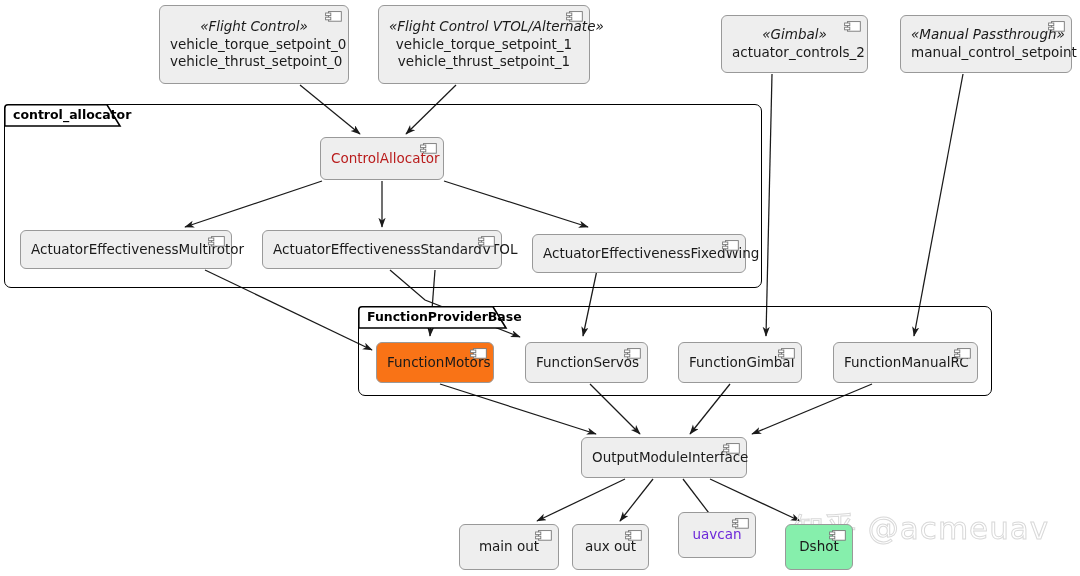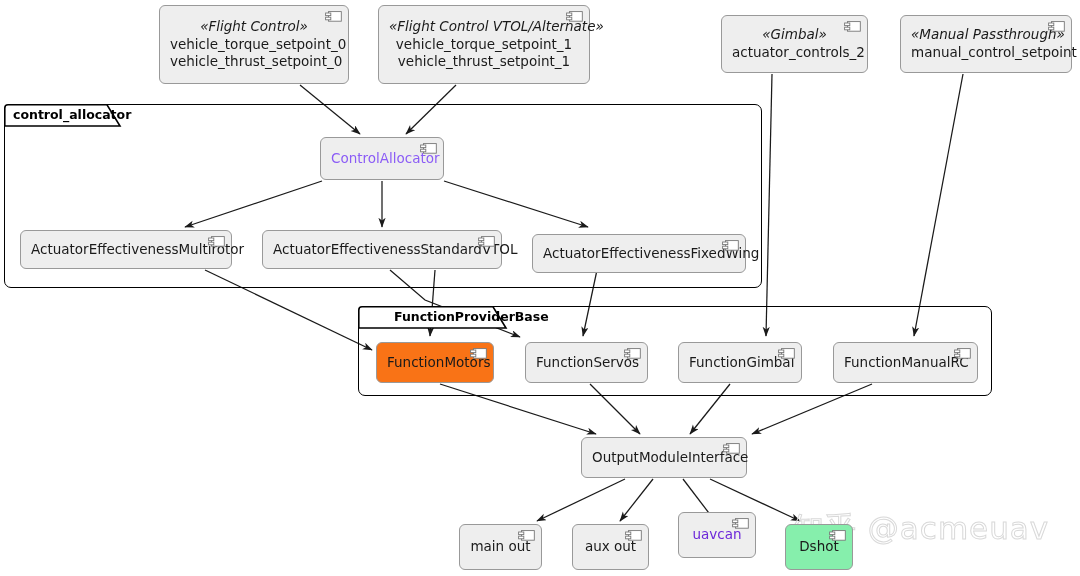"ControlAllocator" div.node { color: #8b5cf6 -> #b91c1c }
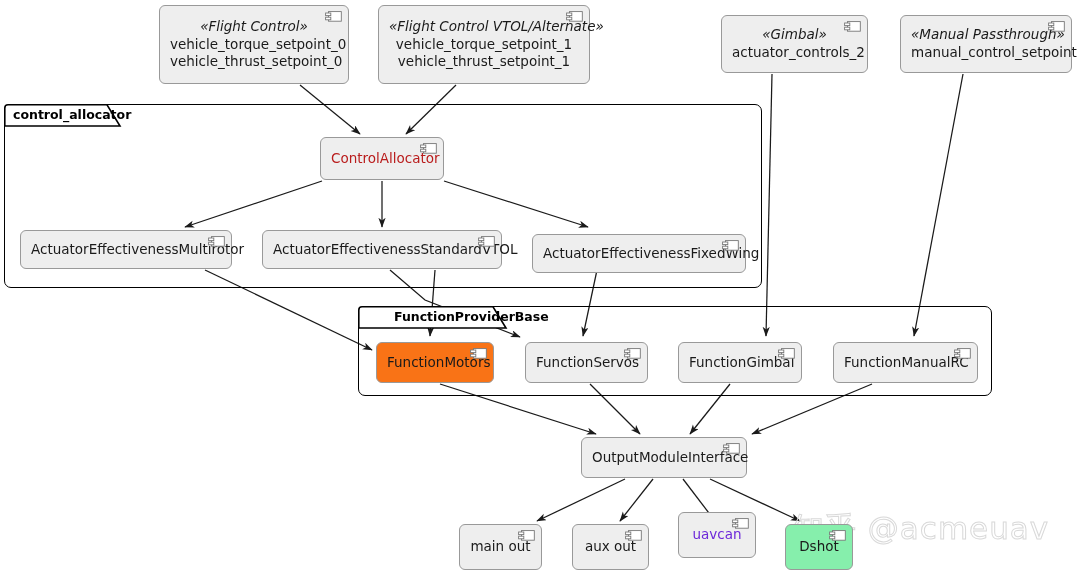"FunctionProviderBase" div.frame-tab { margin-left: 27px -> none }
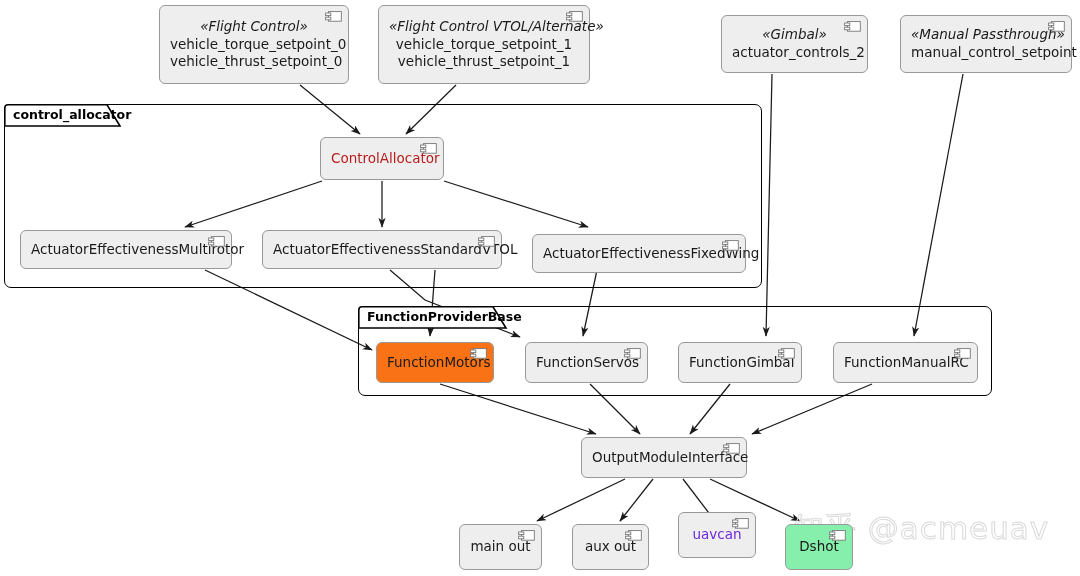"main out" div.node { width: 83px -> 100px }
